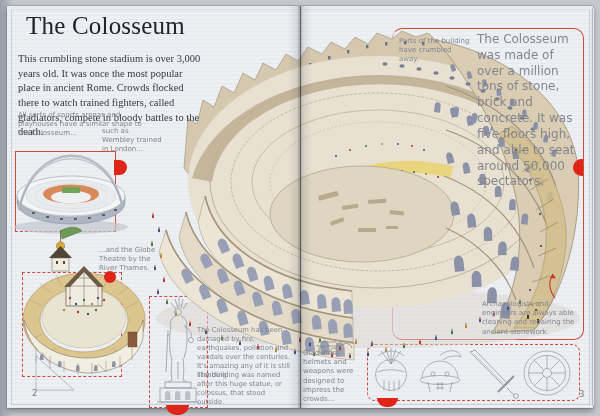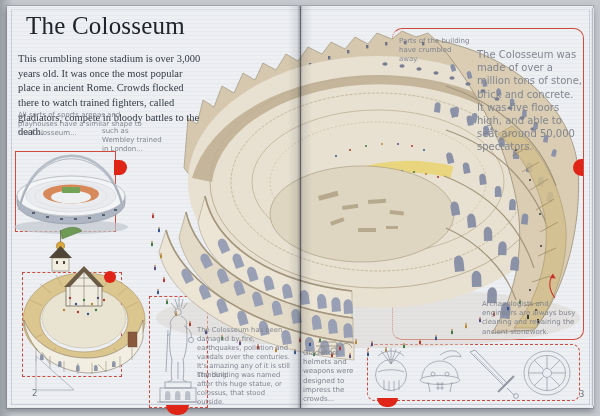"The Colosseum was made of" #ann-construction { font-size: 10px -> 12px; top: 48px -> 32px }
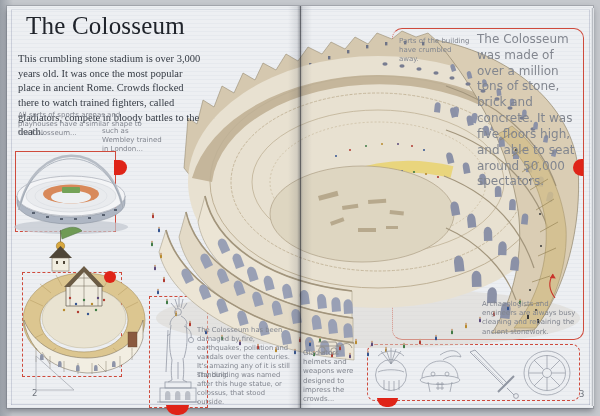"...and the Globe Theatre by" div.ann { html: none -> <div>...and the Globe Theatre by the River Thames.</div> }
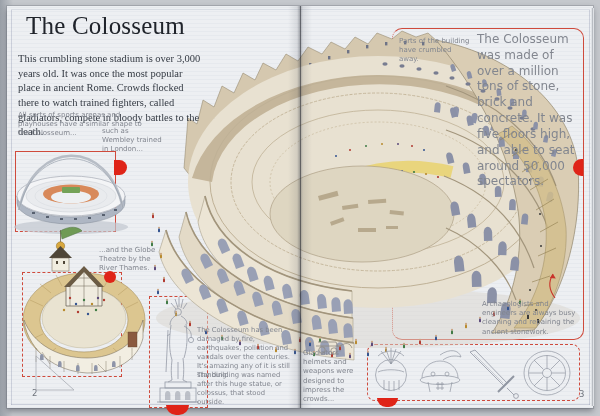"Archaeologists and engineers are always" div.ann { text: busy -> able }
